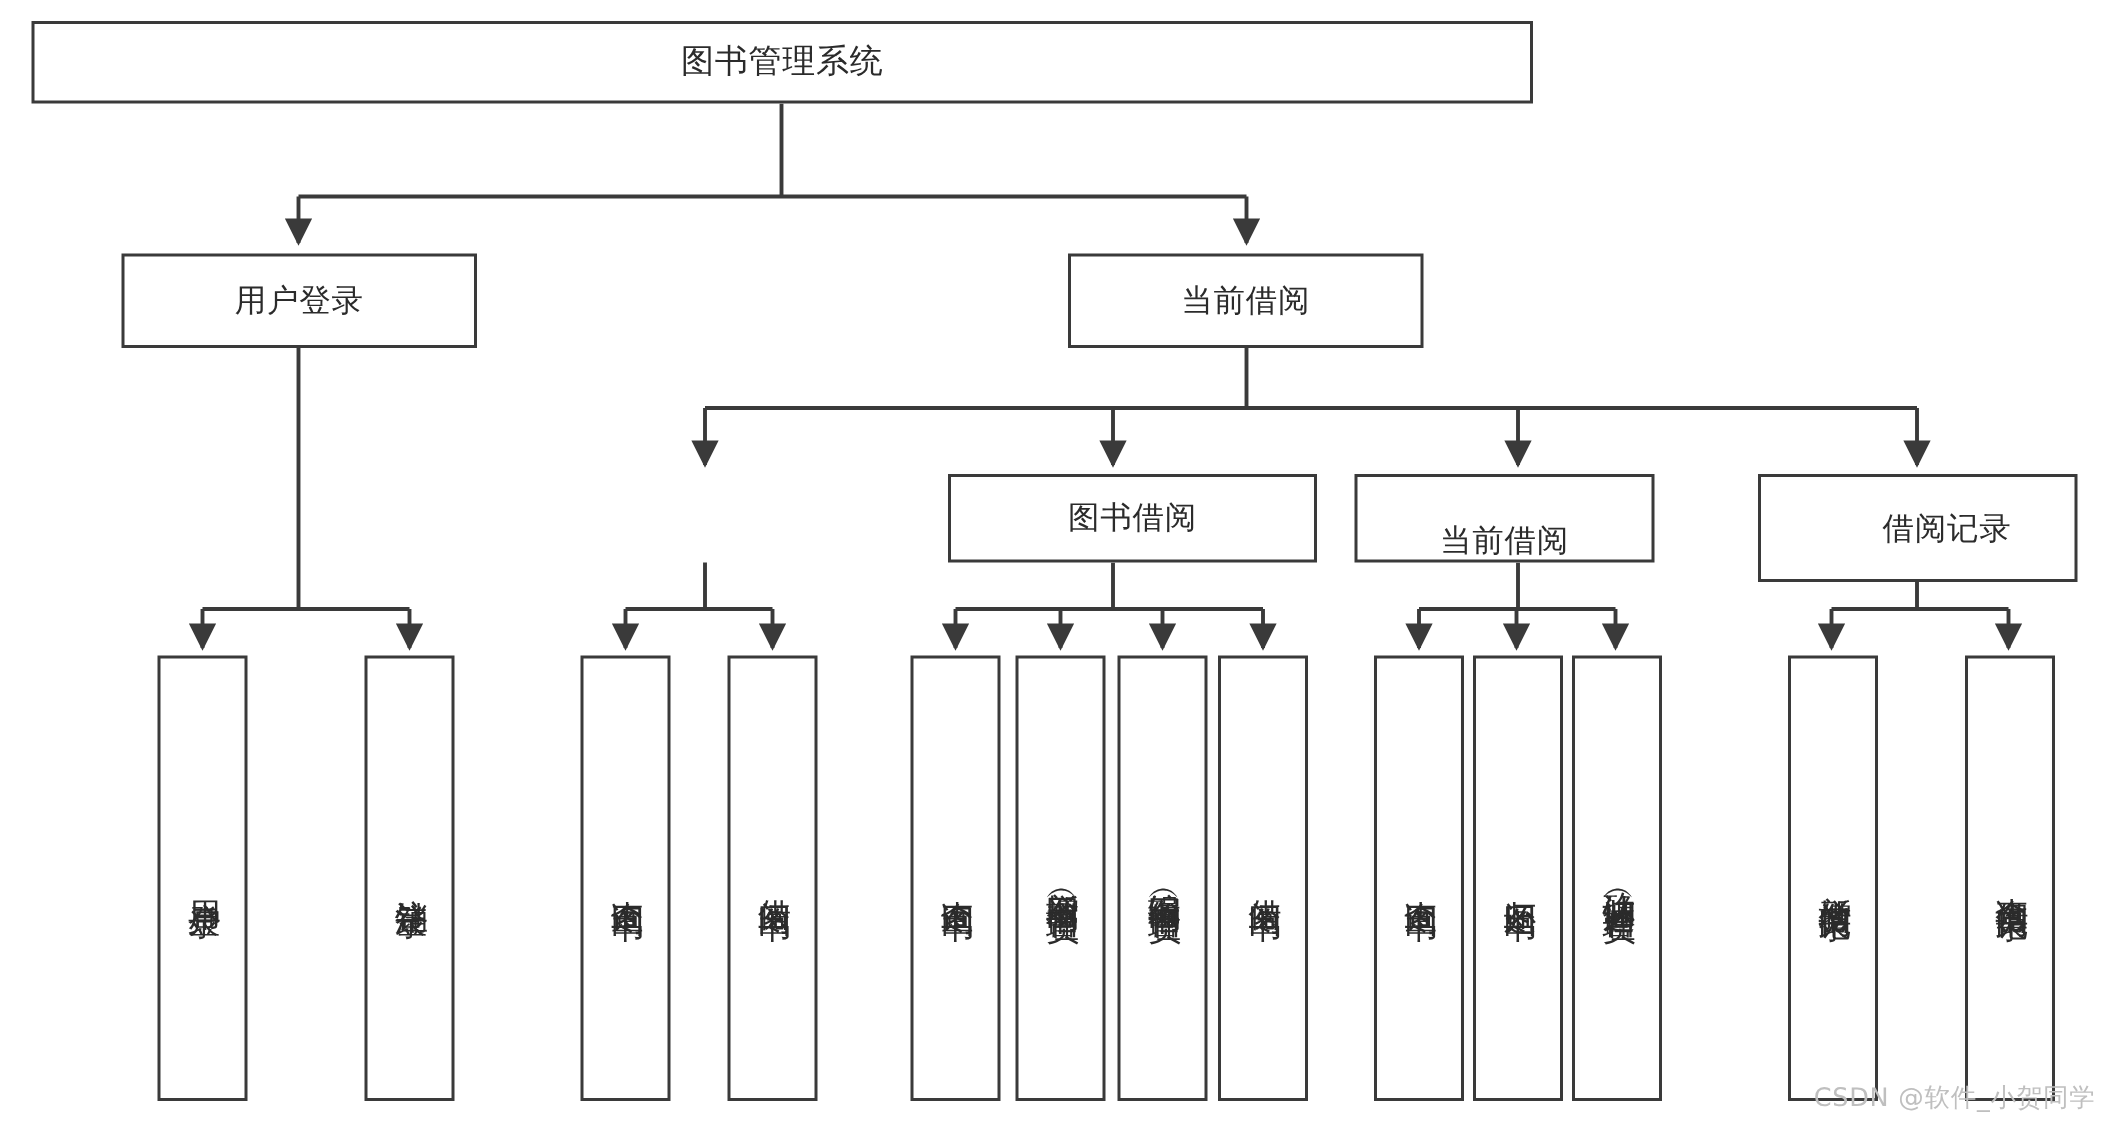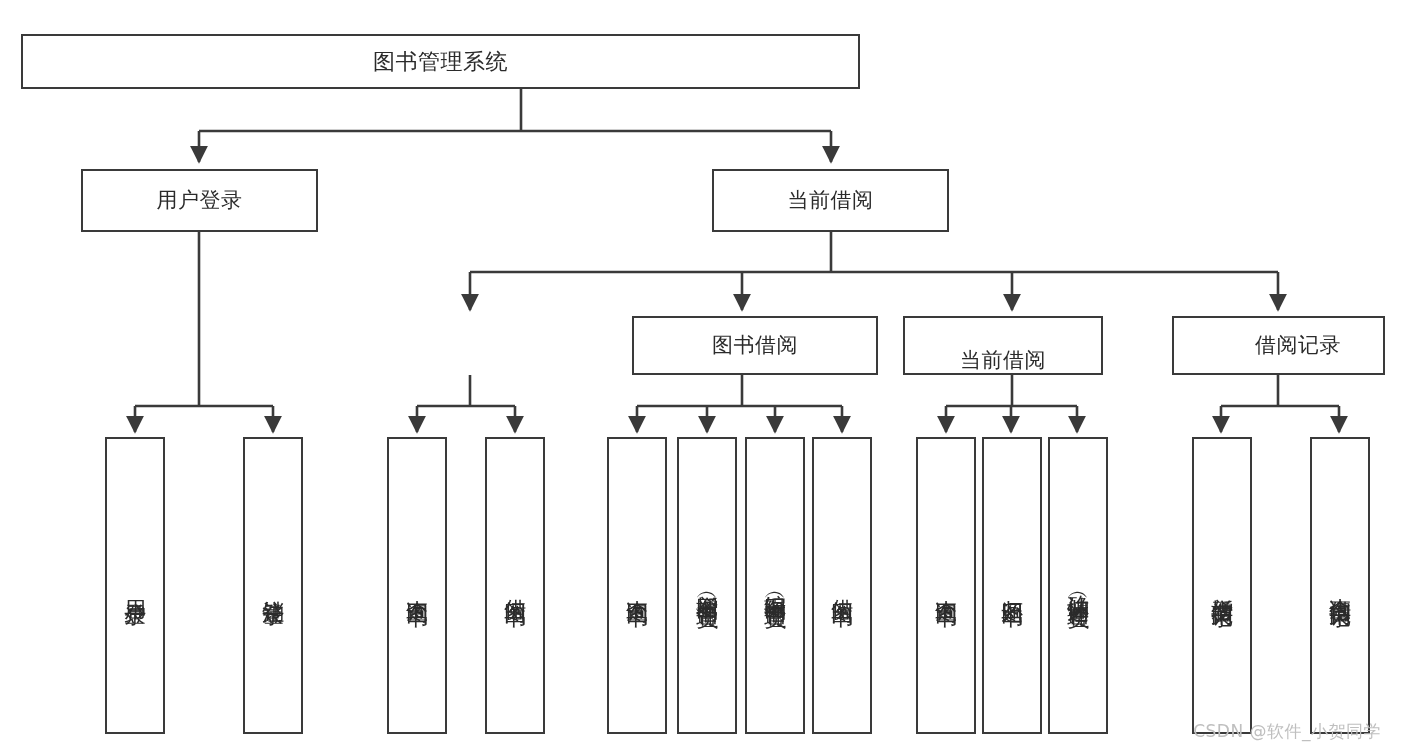"图书管理系统" div.node { margin-top: 20px -> none; width: 839px -> 1001px }
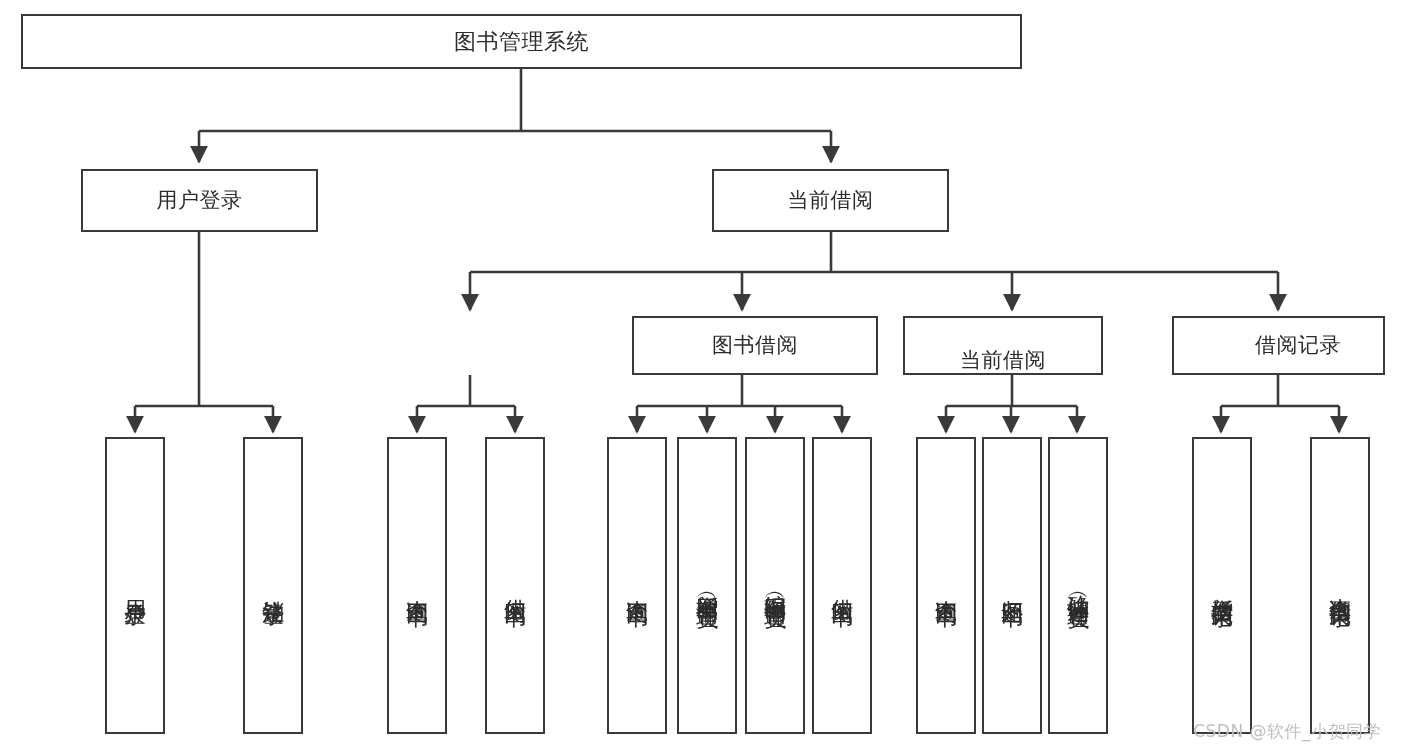"借阅记录" div.node { height: 59px -> 72px }
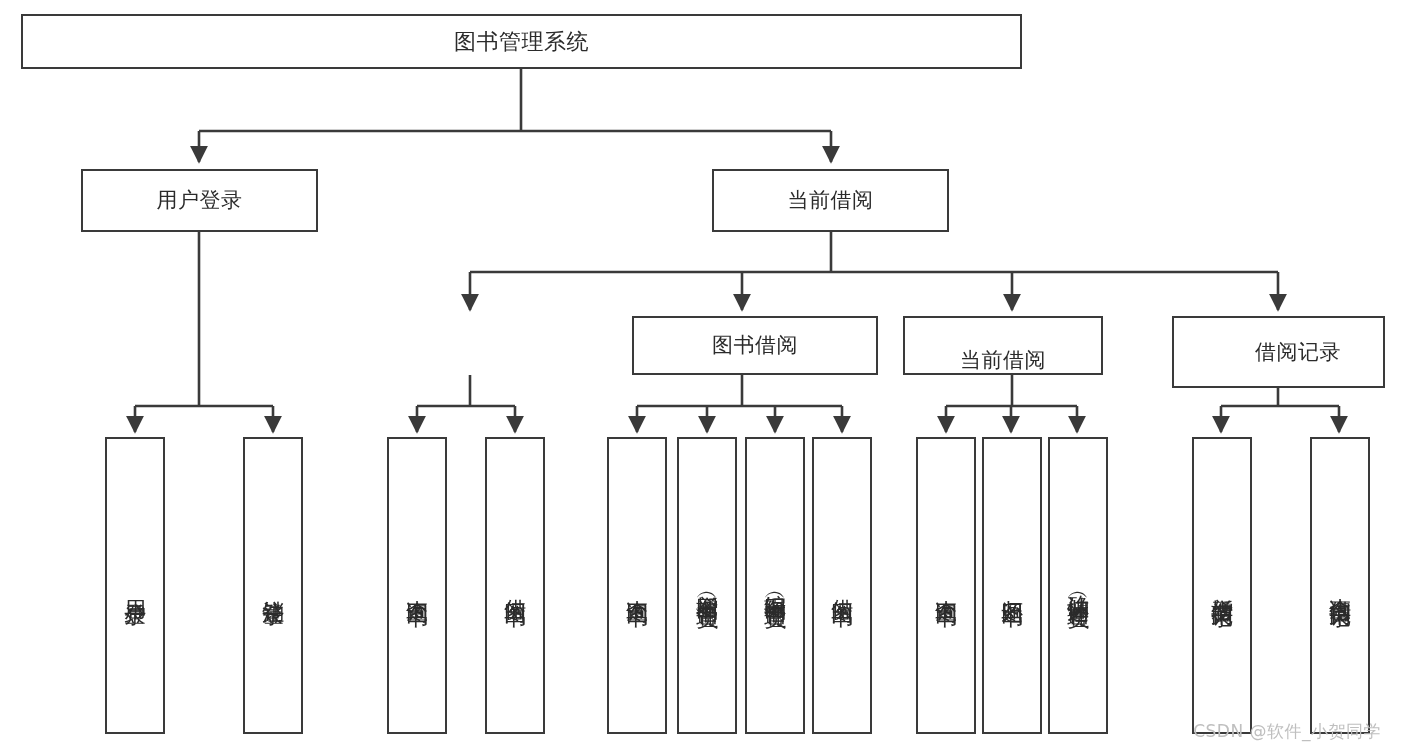"CSDN @软件_小贺同学" .watermark { right: 24px -> 8px }
